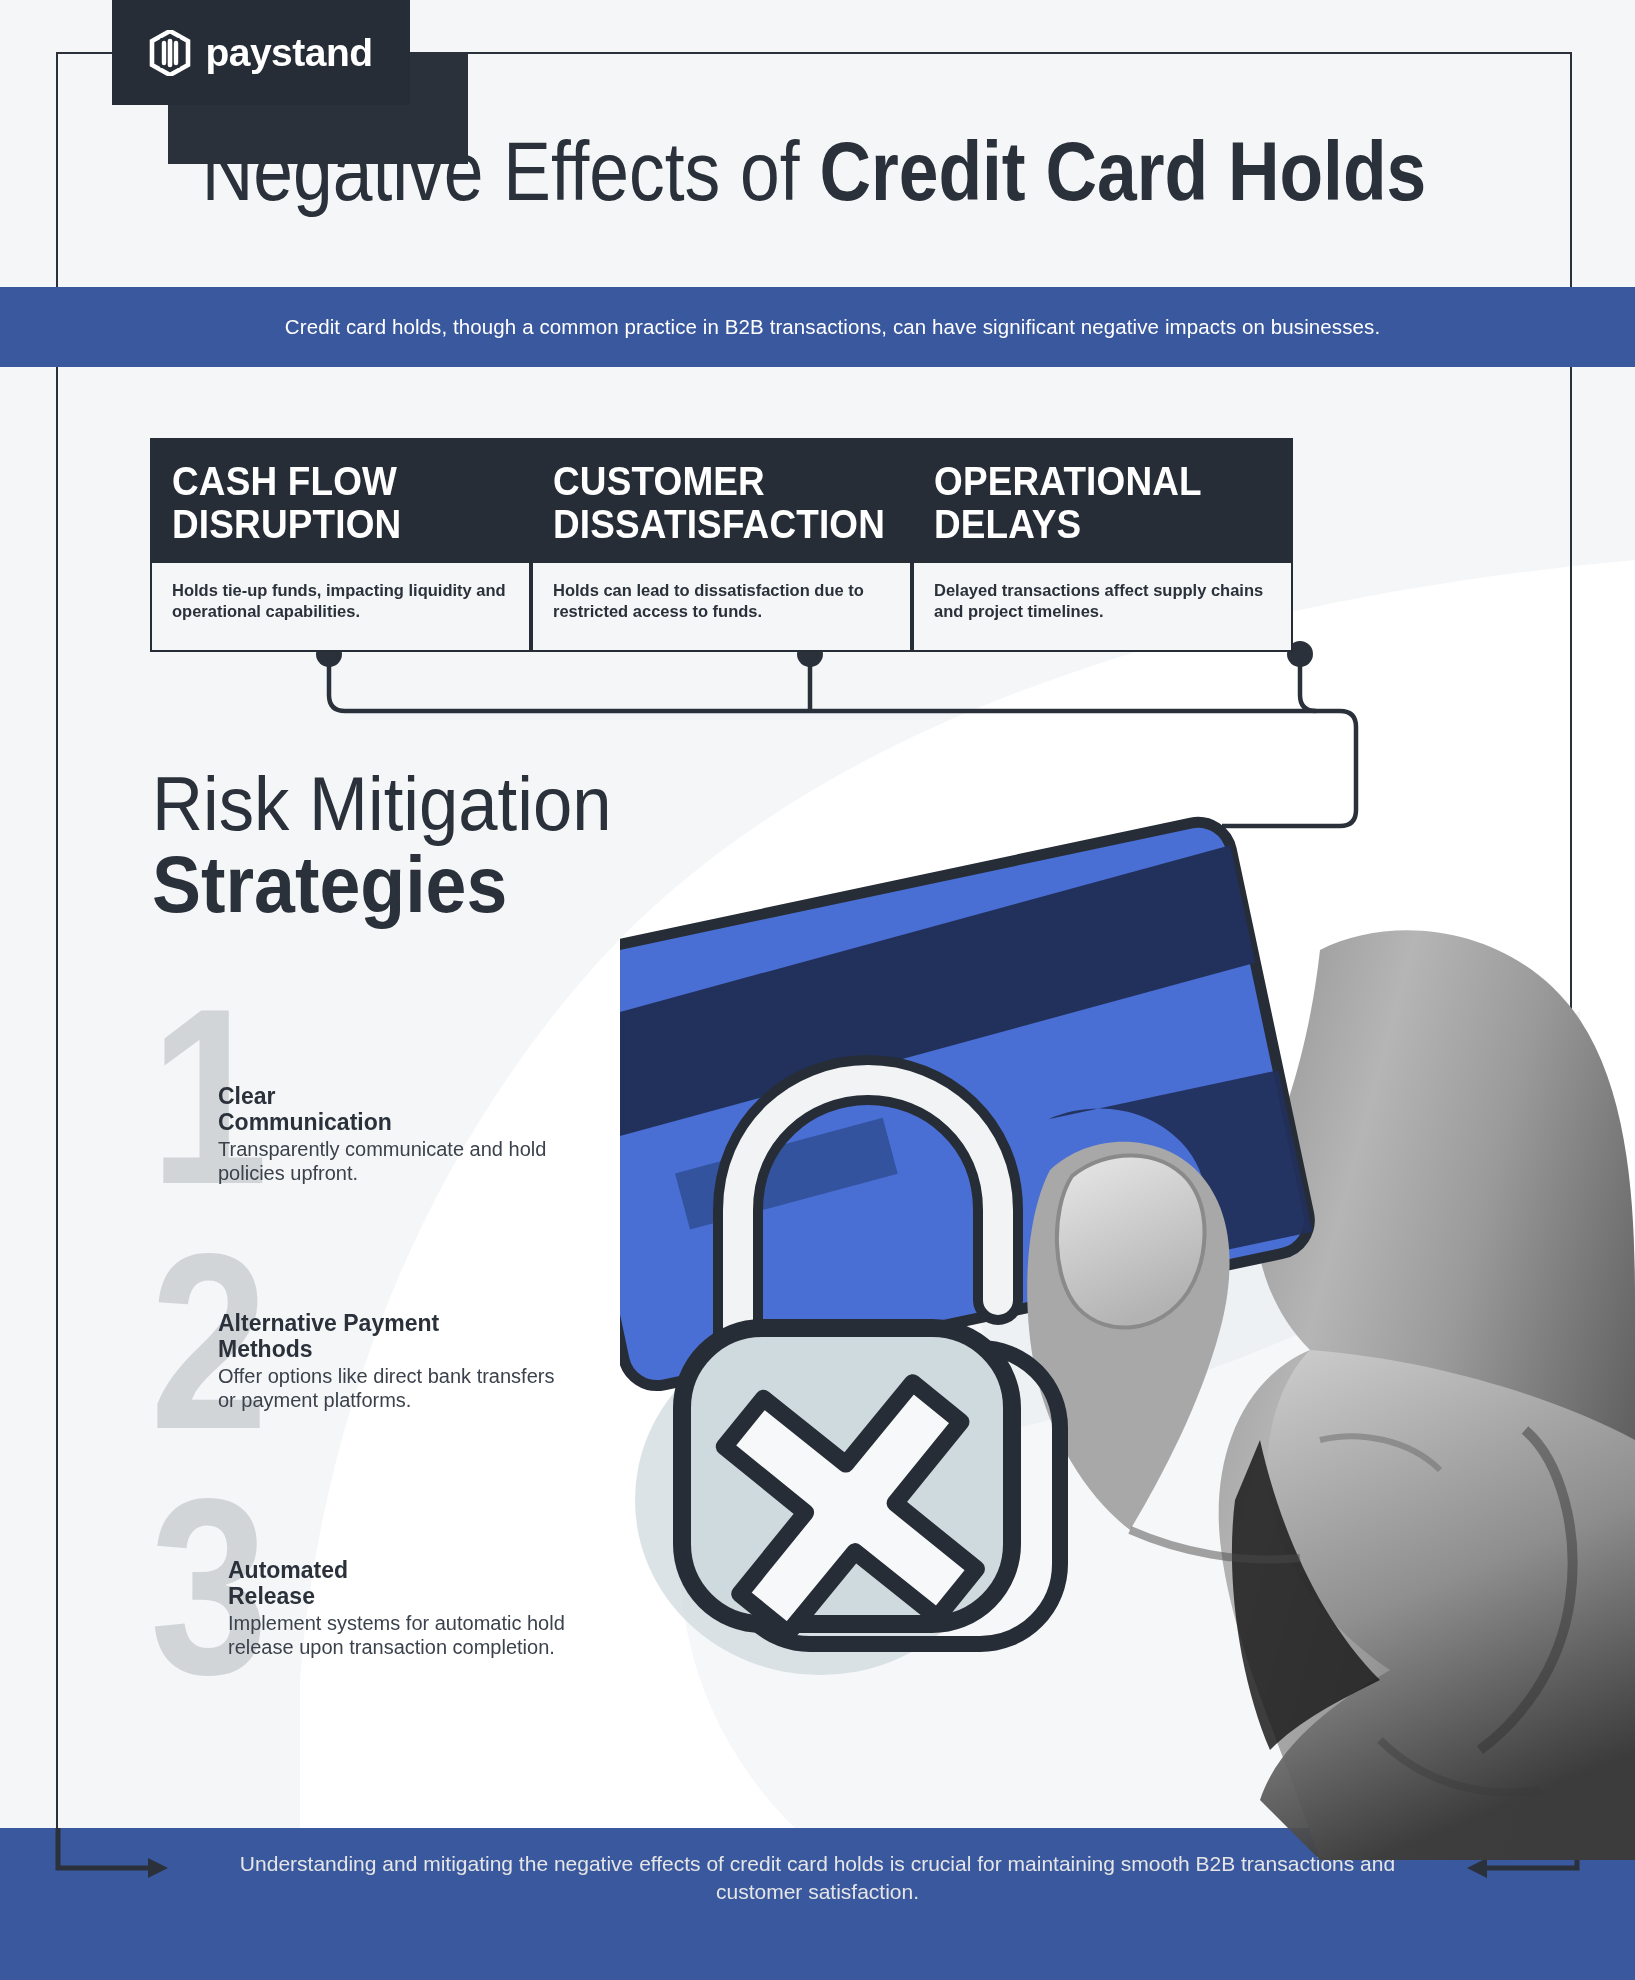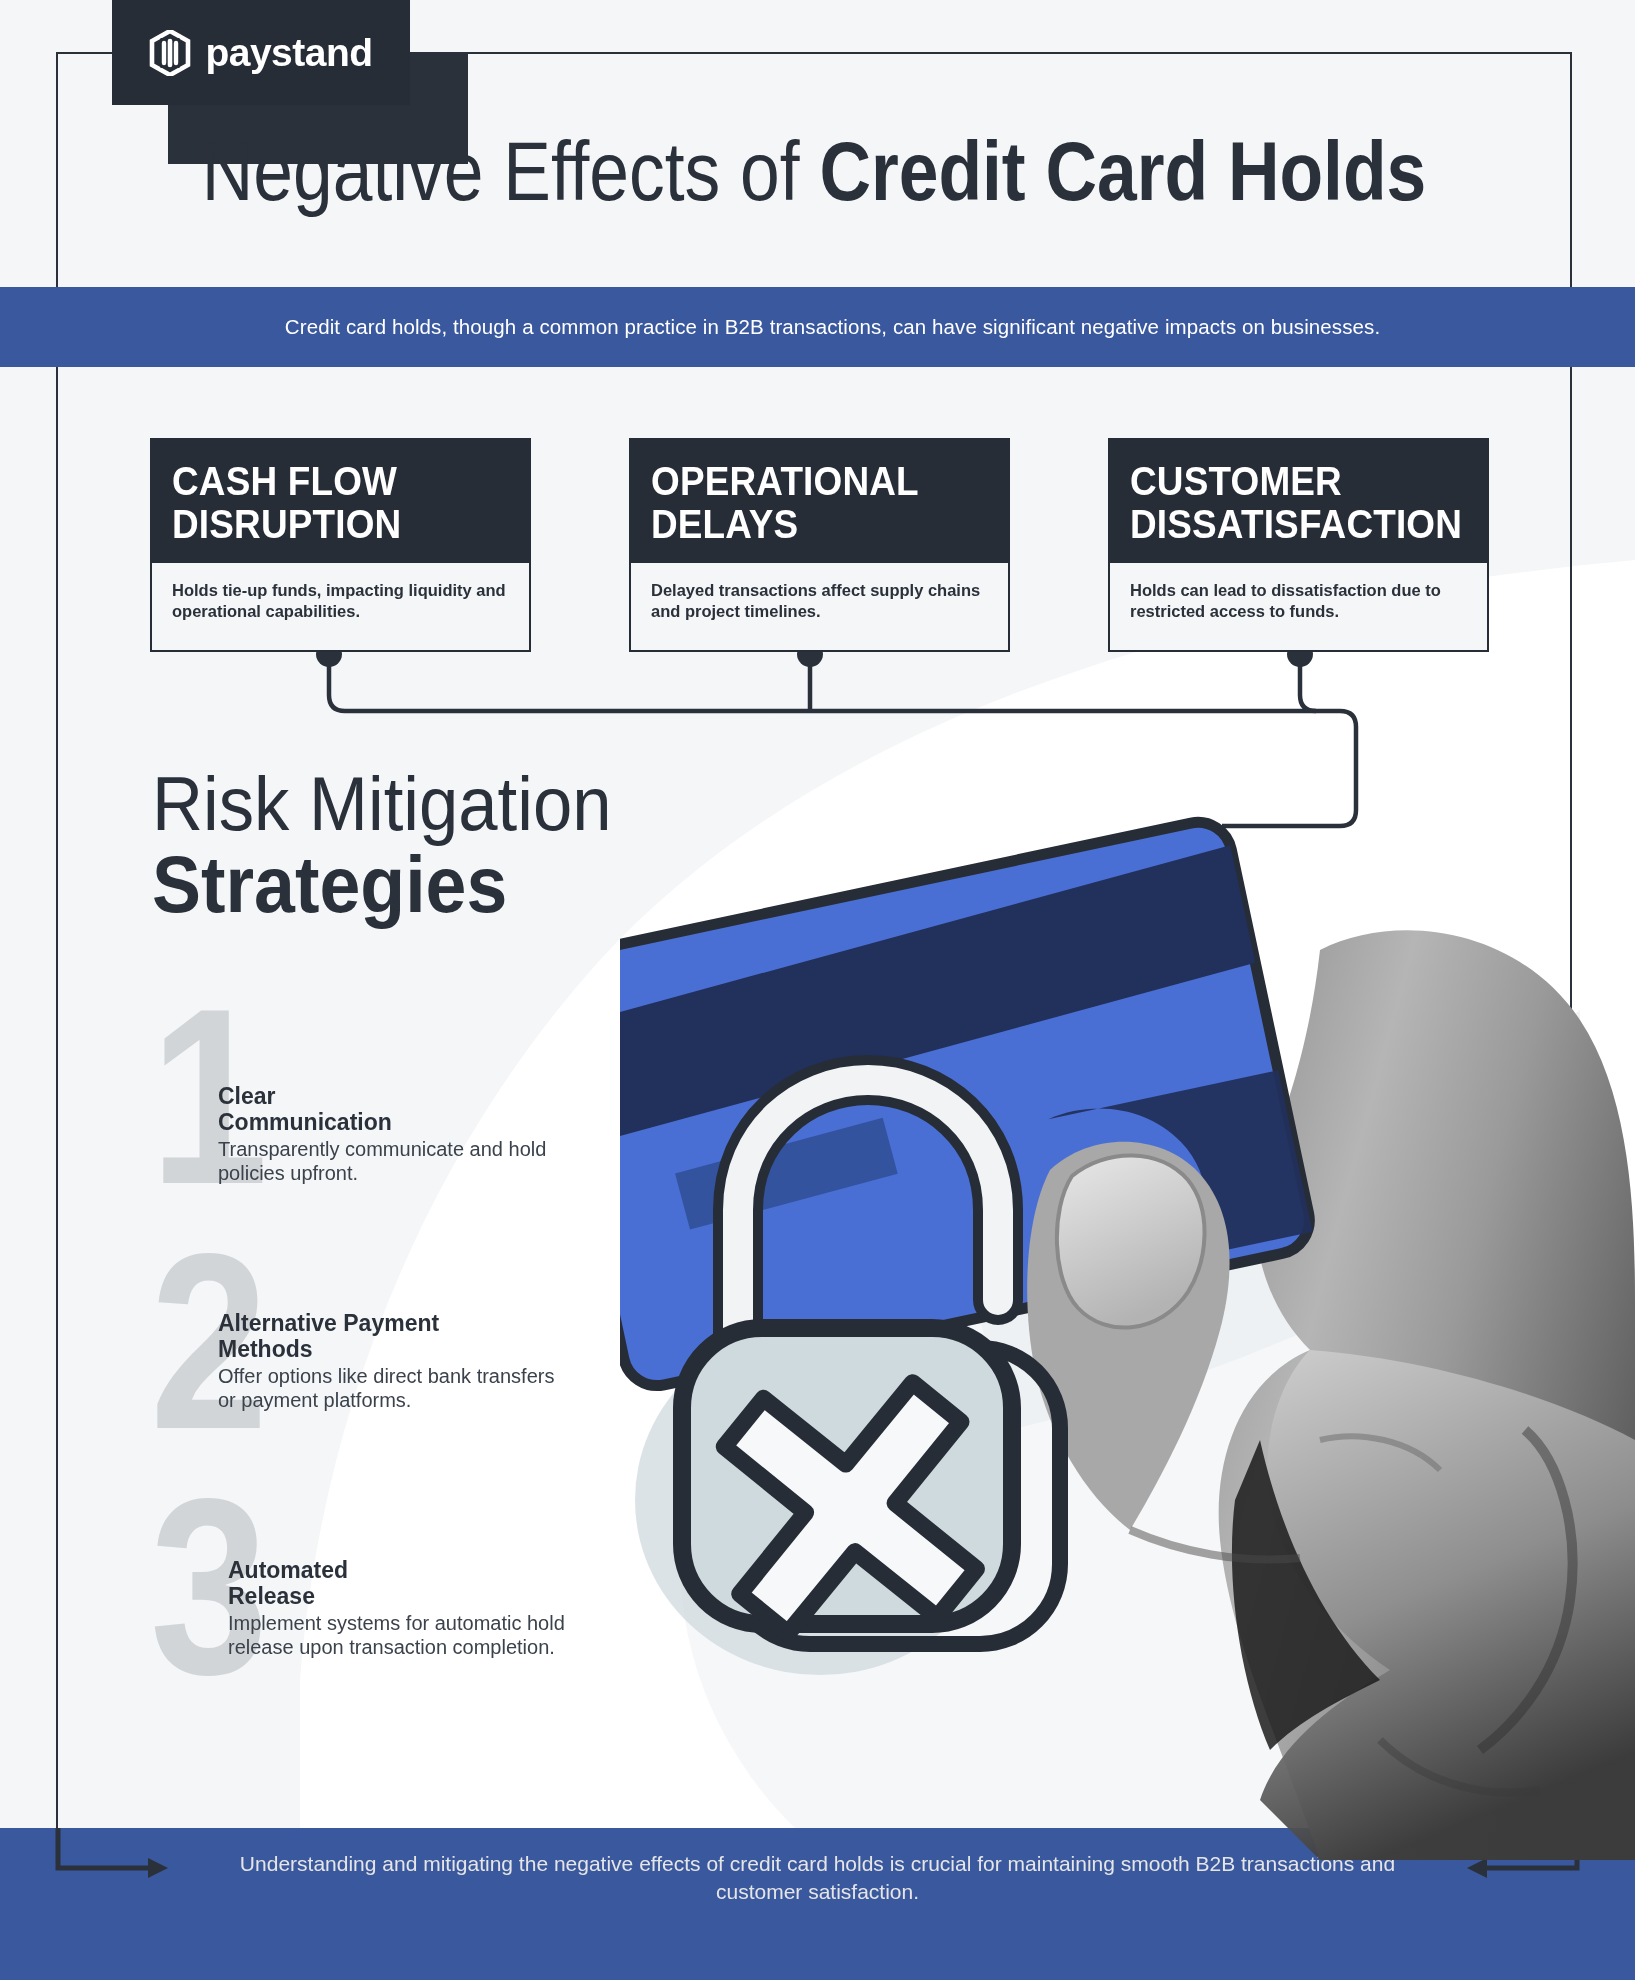"CASH FLOW" .cards { gap: 98px -> none }
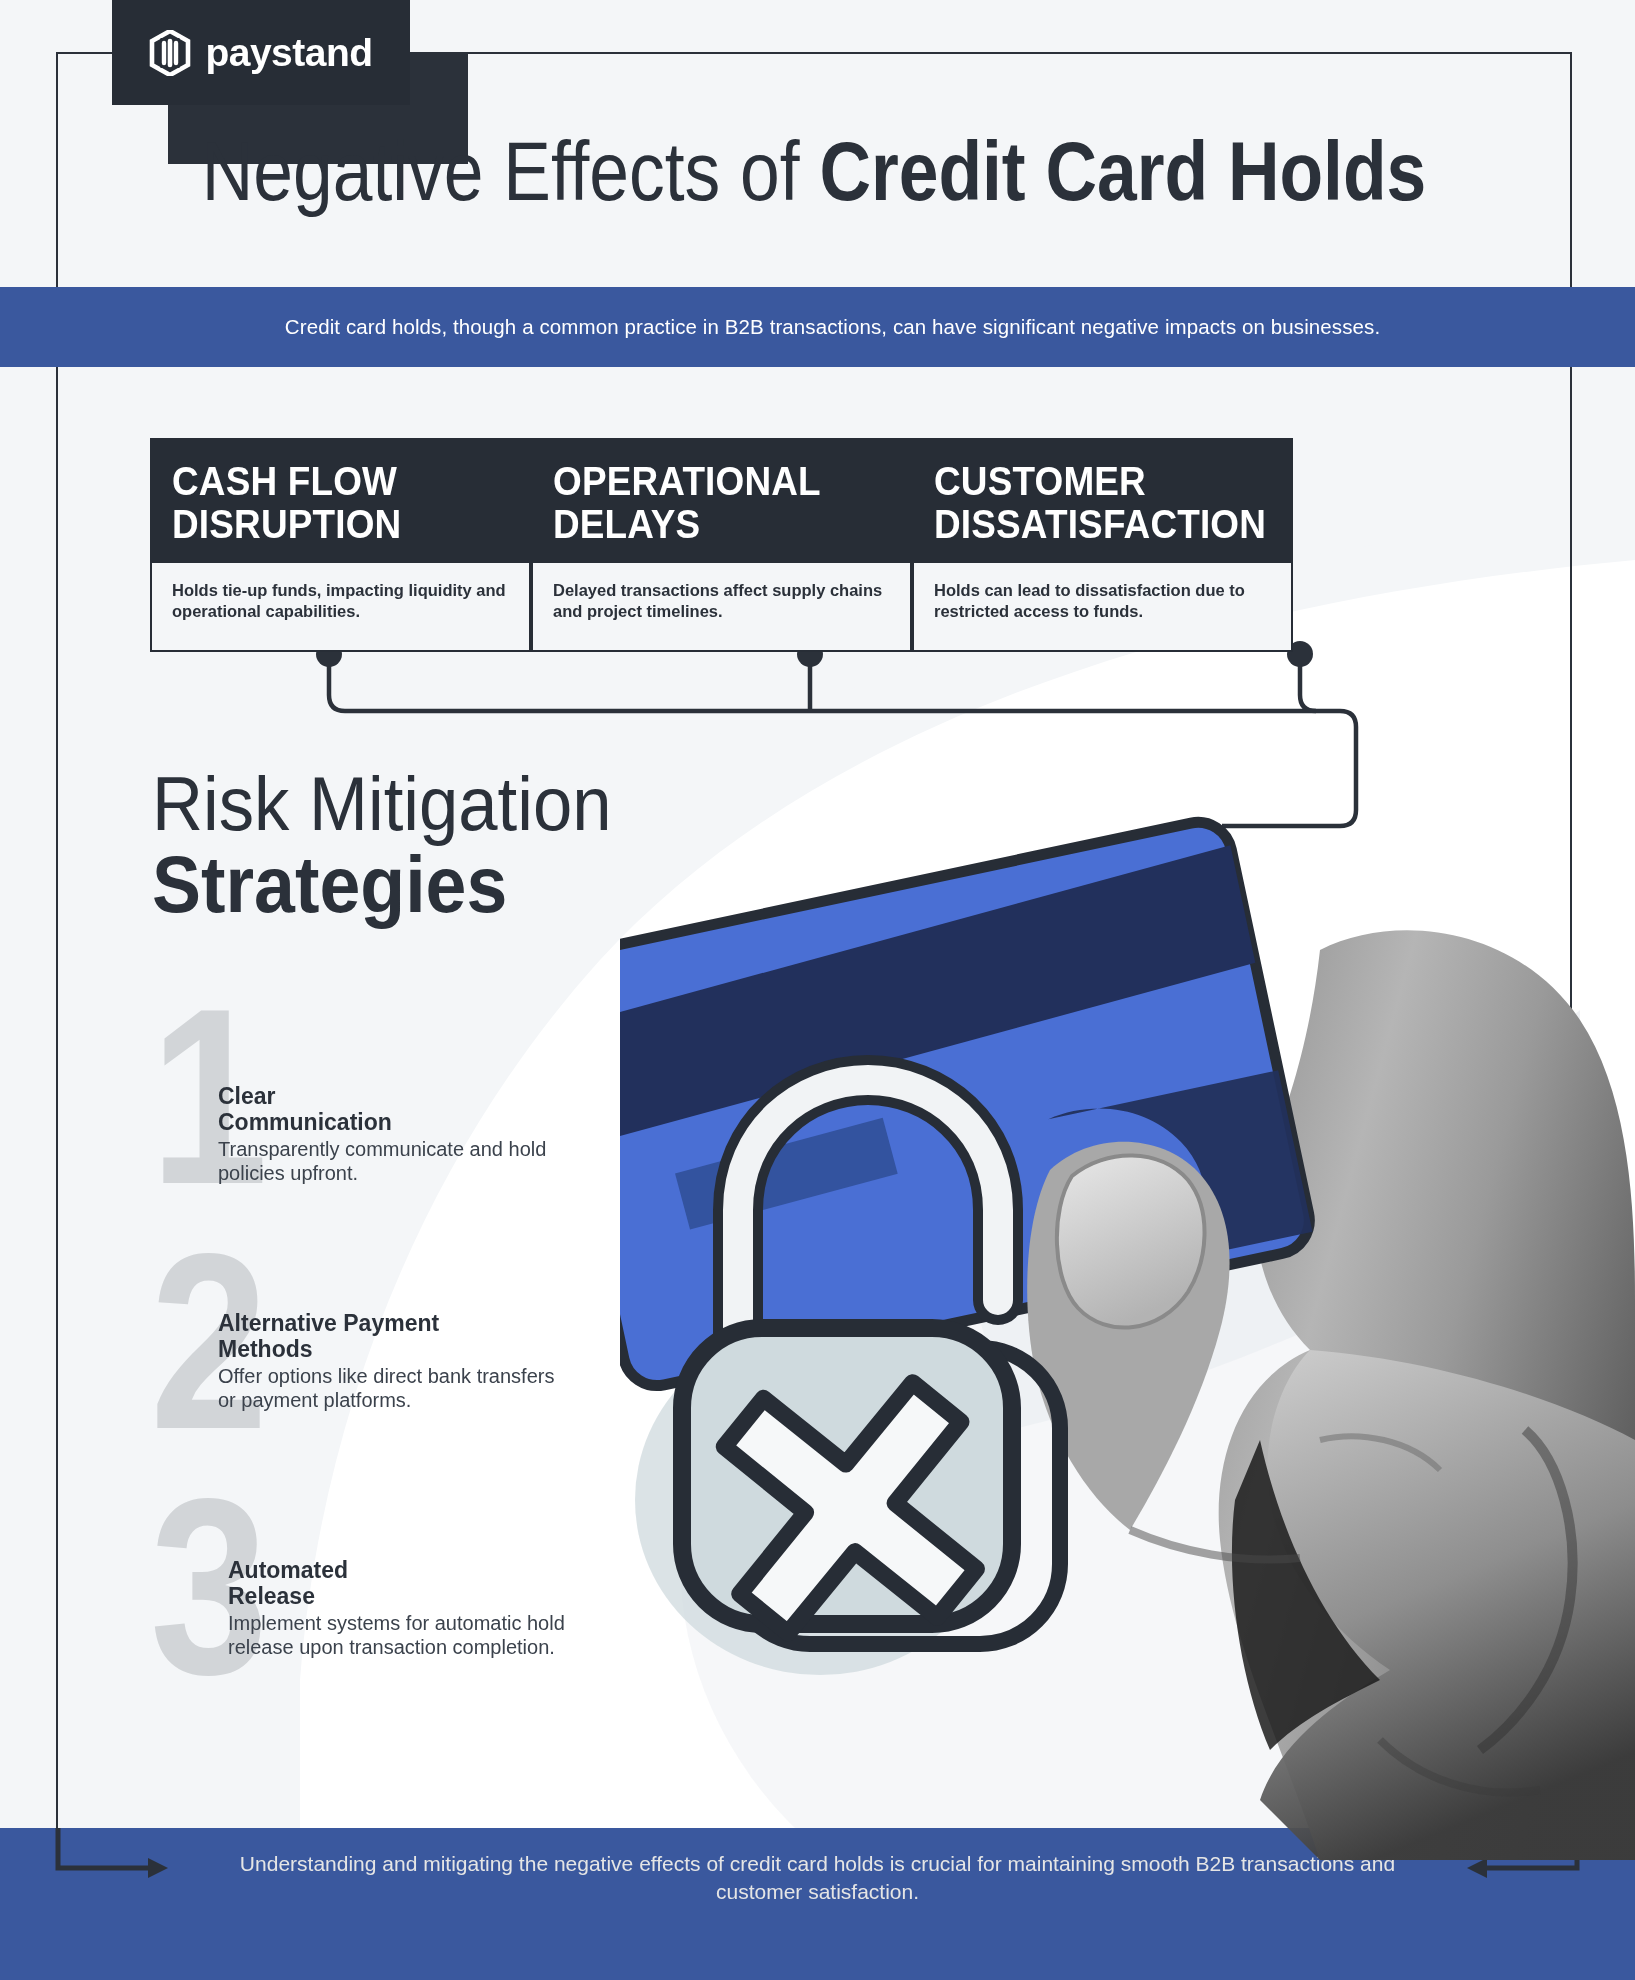"OPERATIONAL" div.card { order: before "CUSTOMER" -> after "CUSTOMER" }
